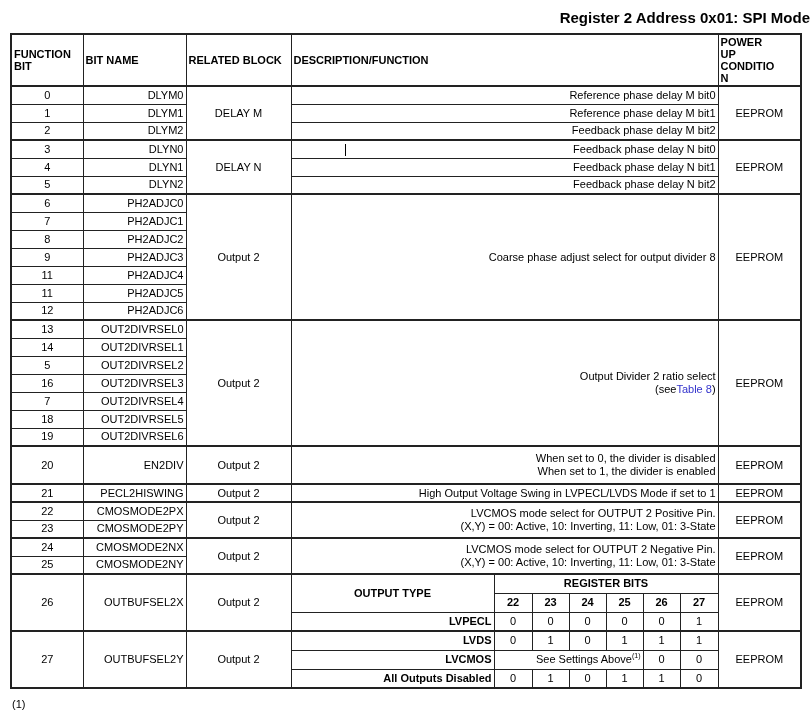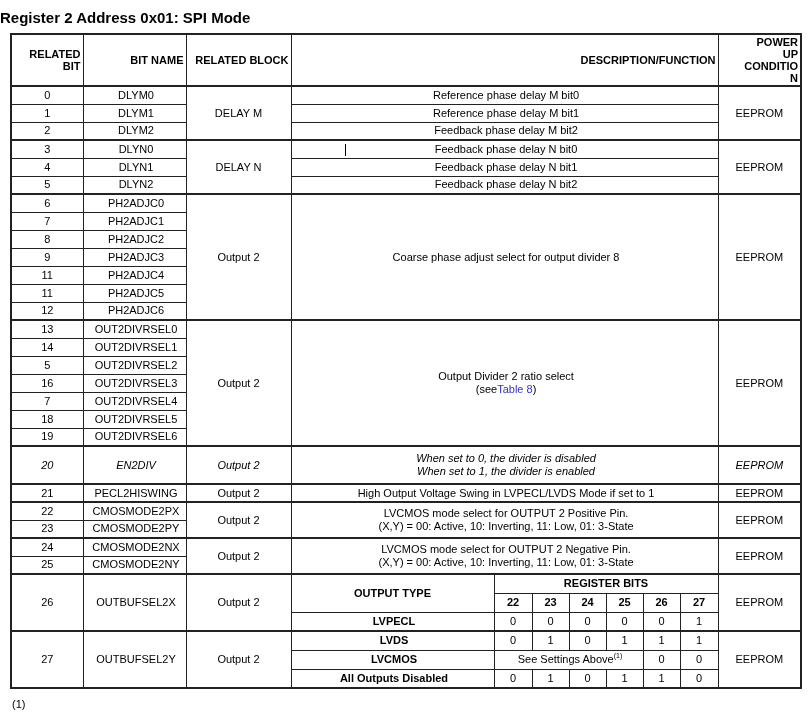"Register 2 Address 0x01: SPI" .title { text-align: left -> right }
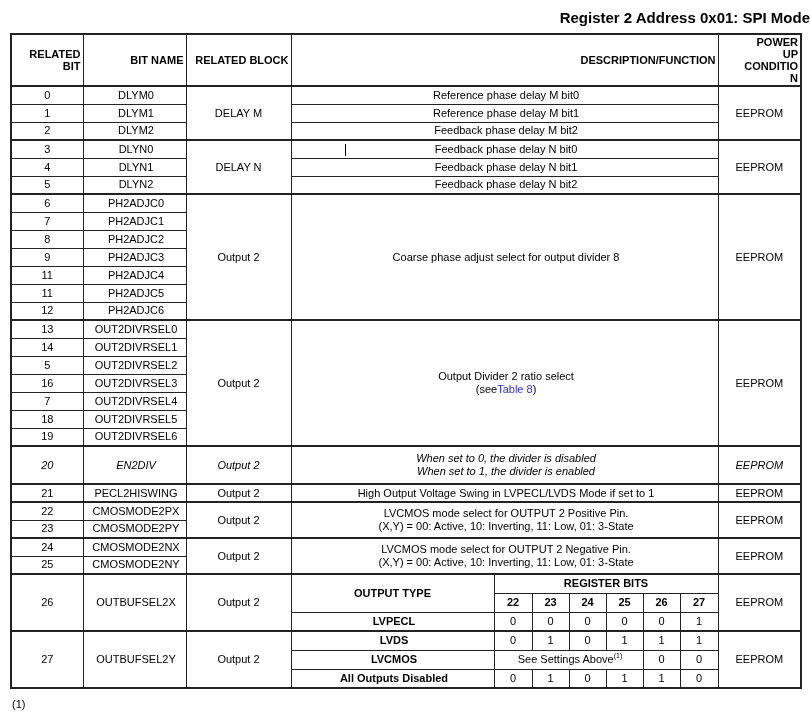"POWER" .reg thead th { text-align: right -> left }
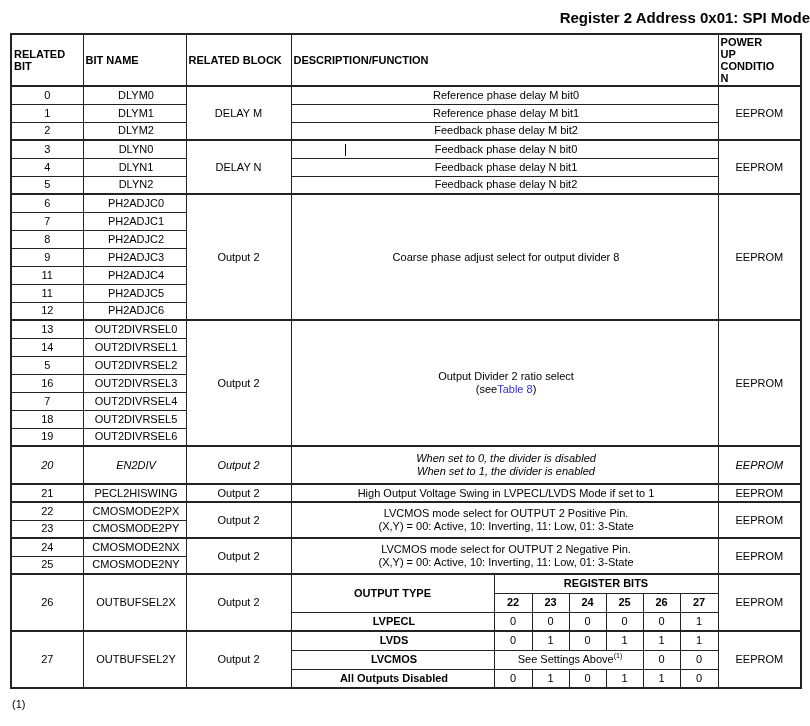"RELATED" th { text: RELATED -> FUNCTION }
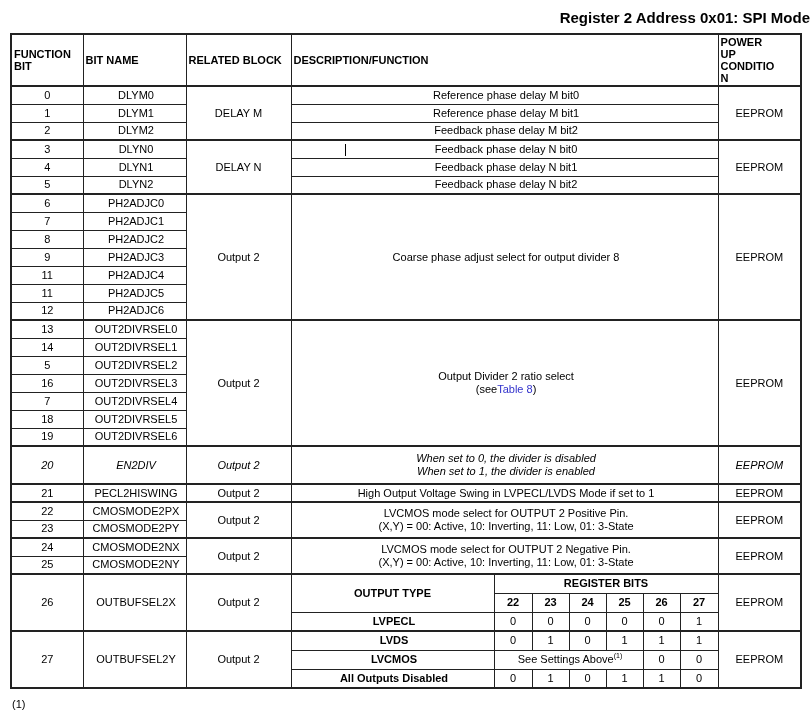"DLYM0" .l { text-align: center -> right }
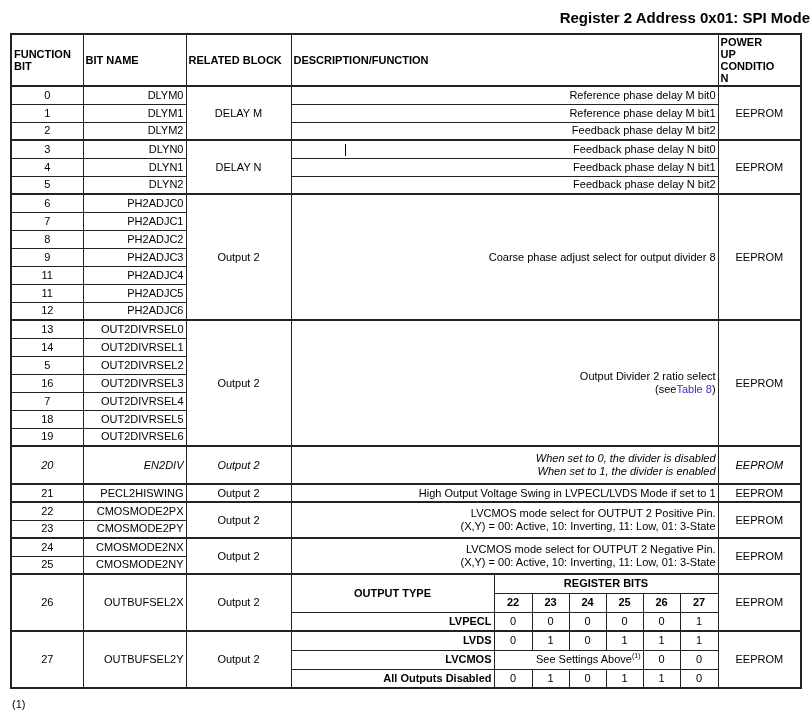"20" tr.h32 { font-style: italic -> none }
